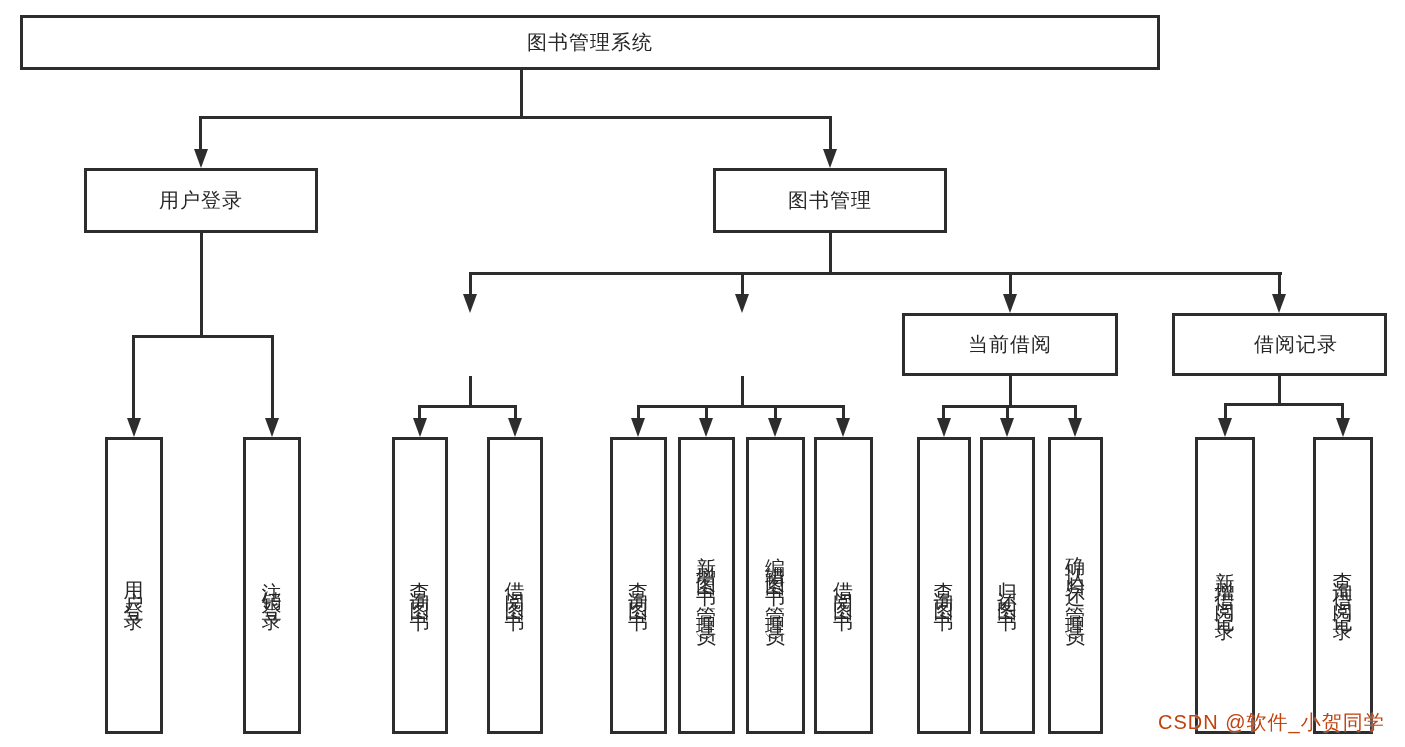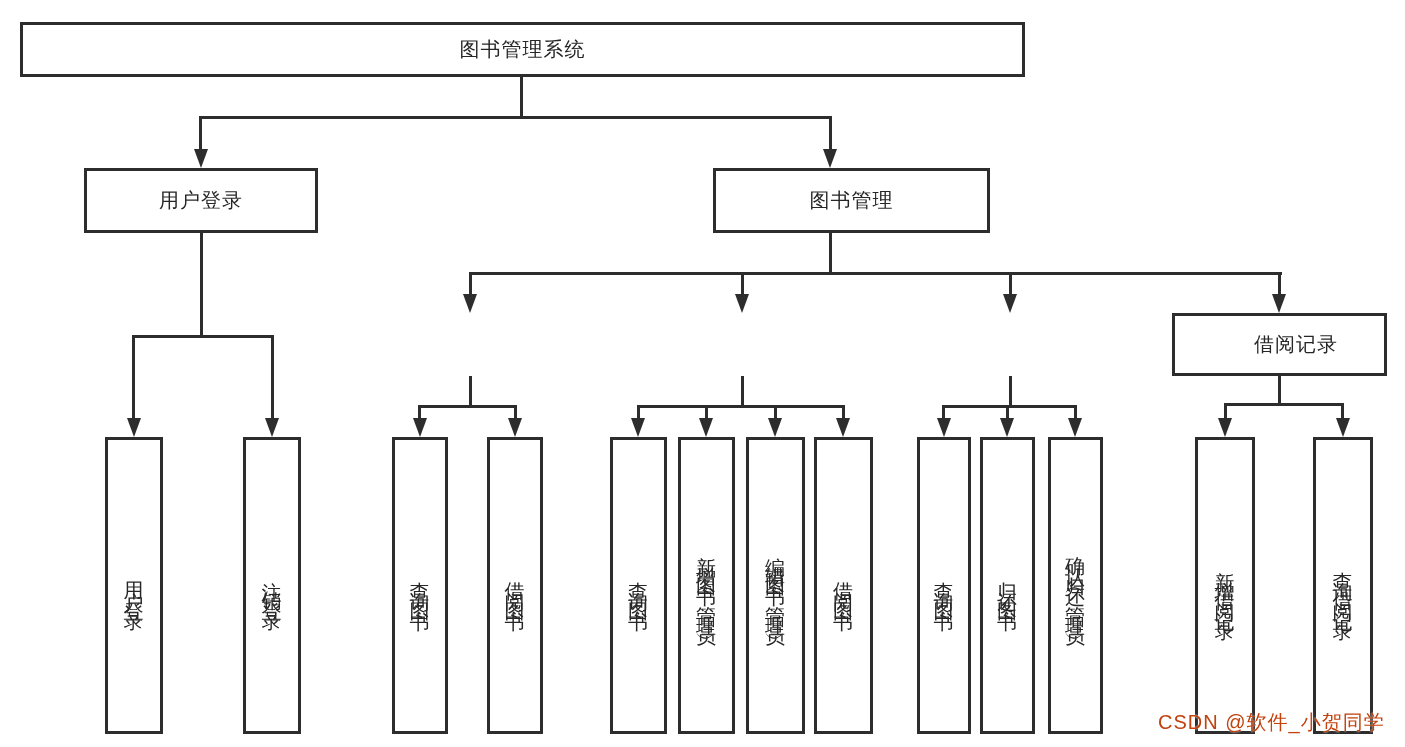"图书管理系统" div.node { top: 22px -> 15px; width: 1005px -> 1140px }
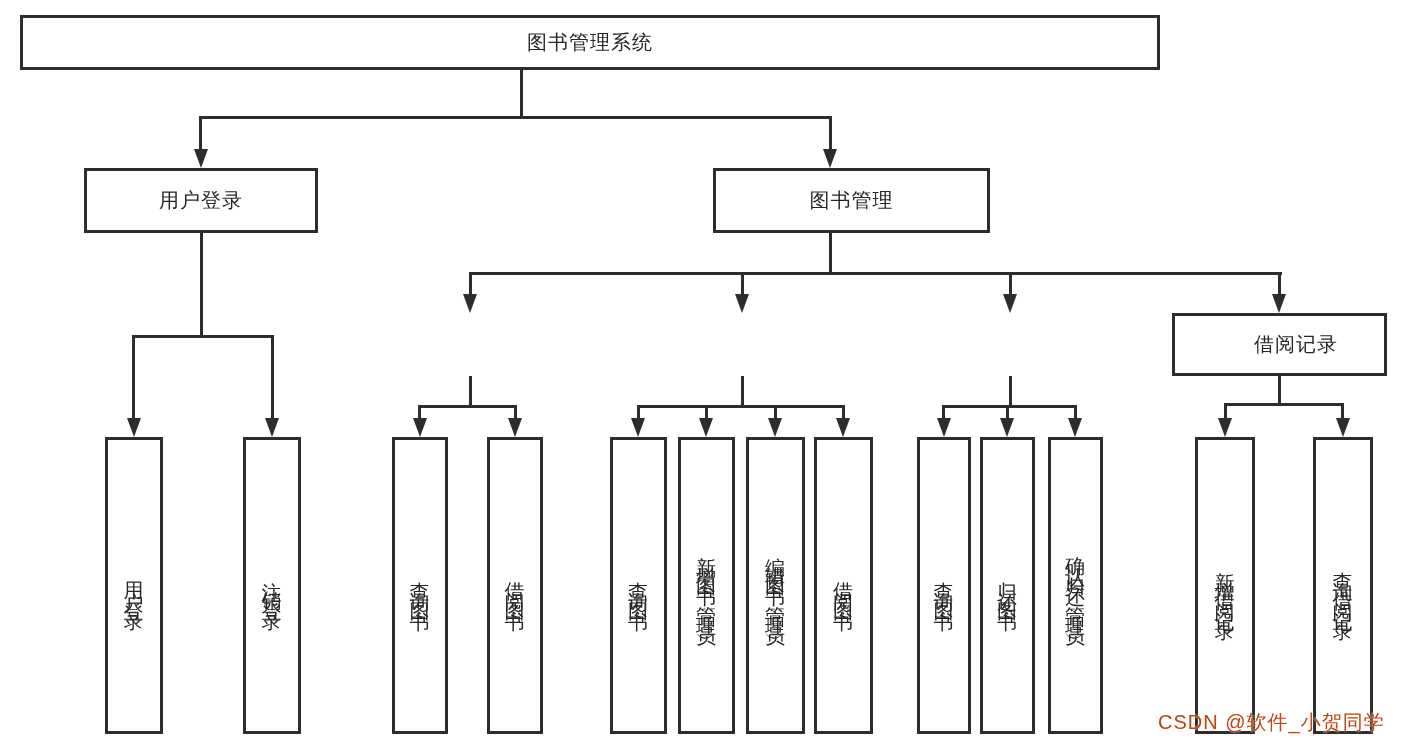"图书管理" div.node { width: 277px -> 234px }
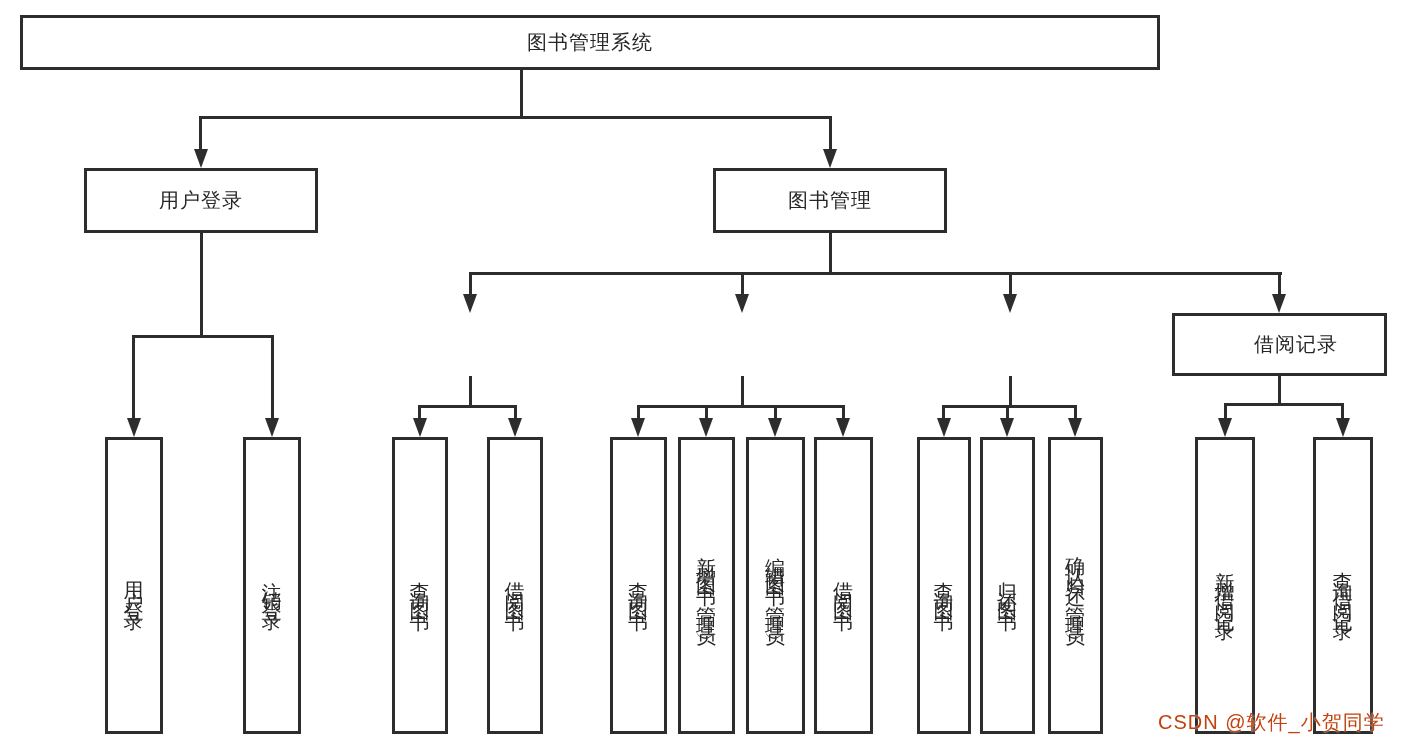"当前借阅" div.node { html: none -> <div> <span>当前借阅</span> </div> }
